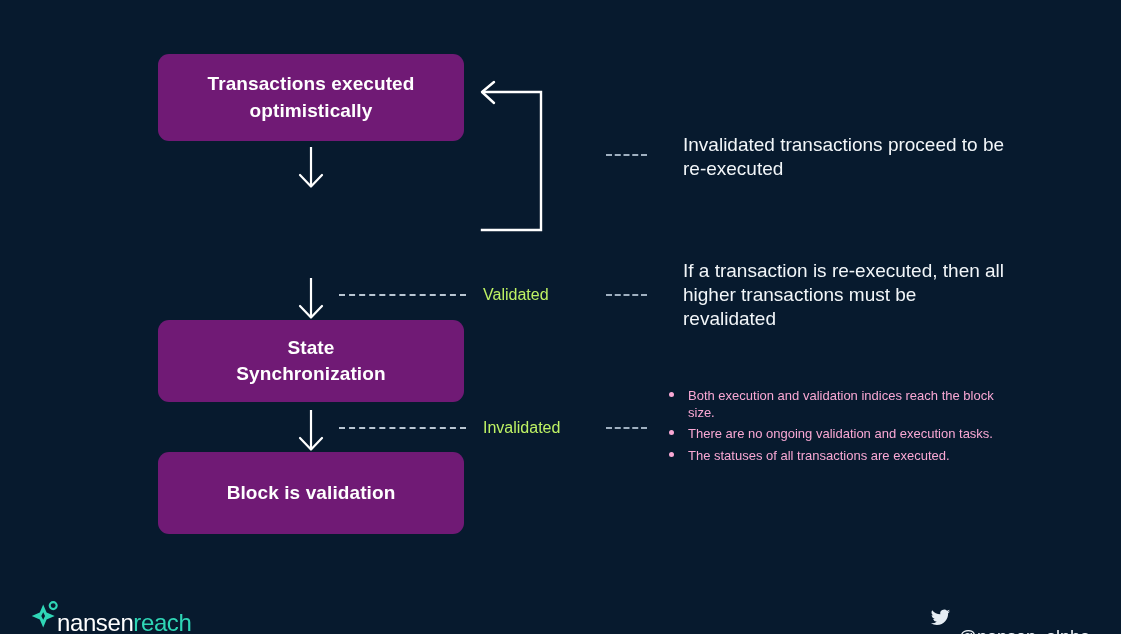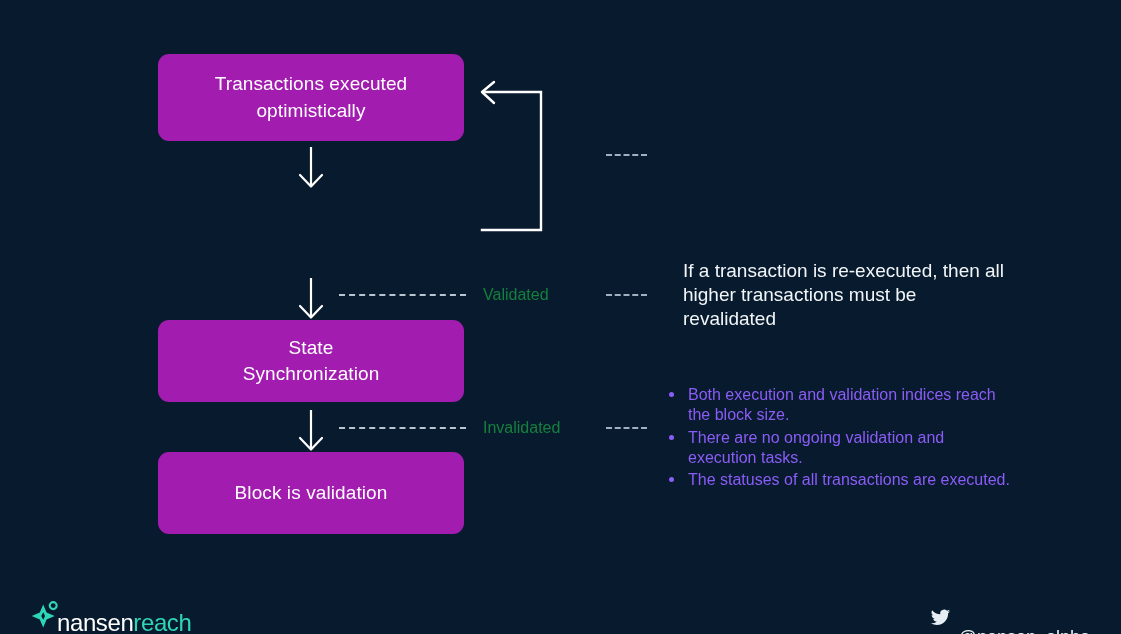"Transactions executed" .flow-box { background: #a21caf -> #701a75; font-weight: normal -> bold }
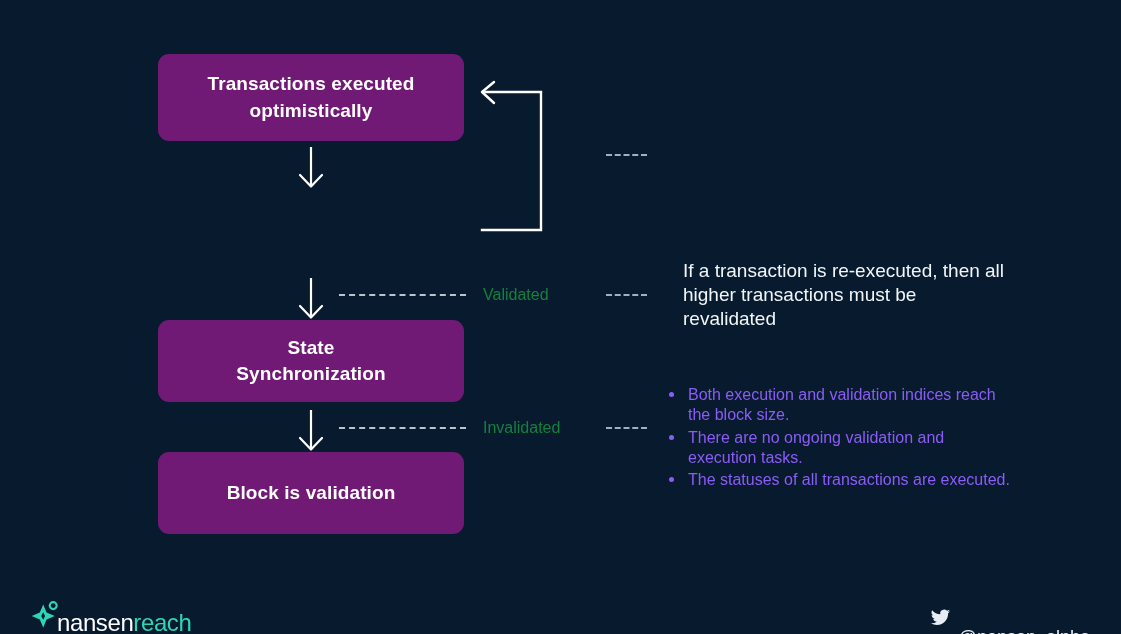"Invalidated transactions proceed to be" div.note { html: none -> <div>Invalidated transactions proceed to be re-executed</div> }
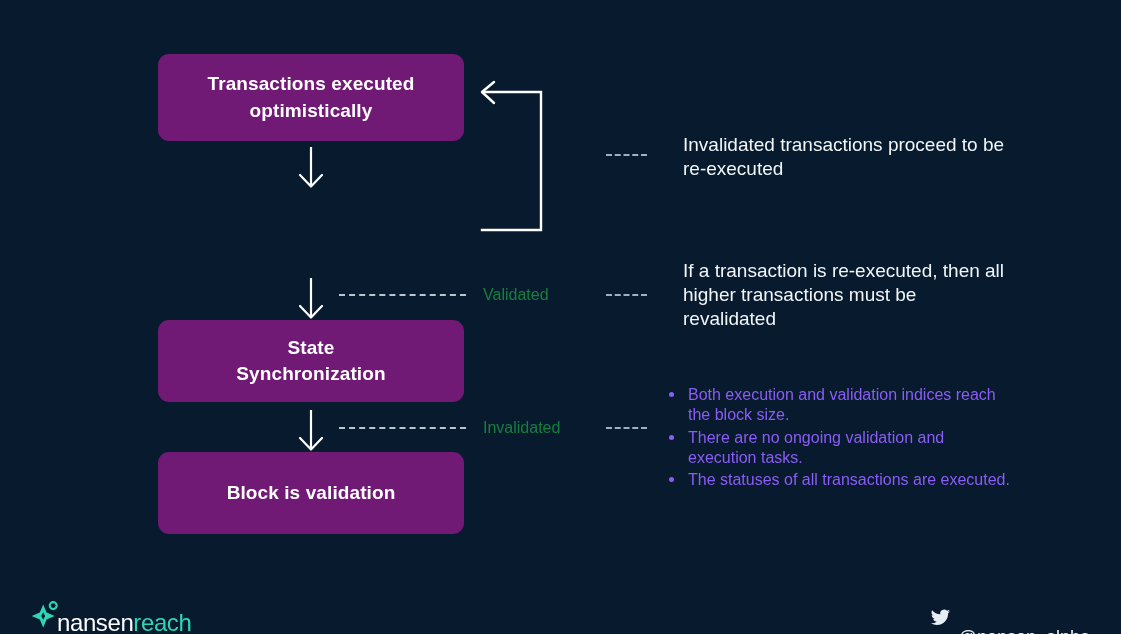"Validated" .edge-label { color: #15803d -> #bef264 }
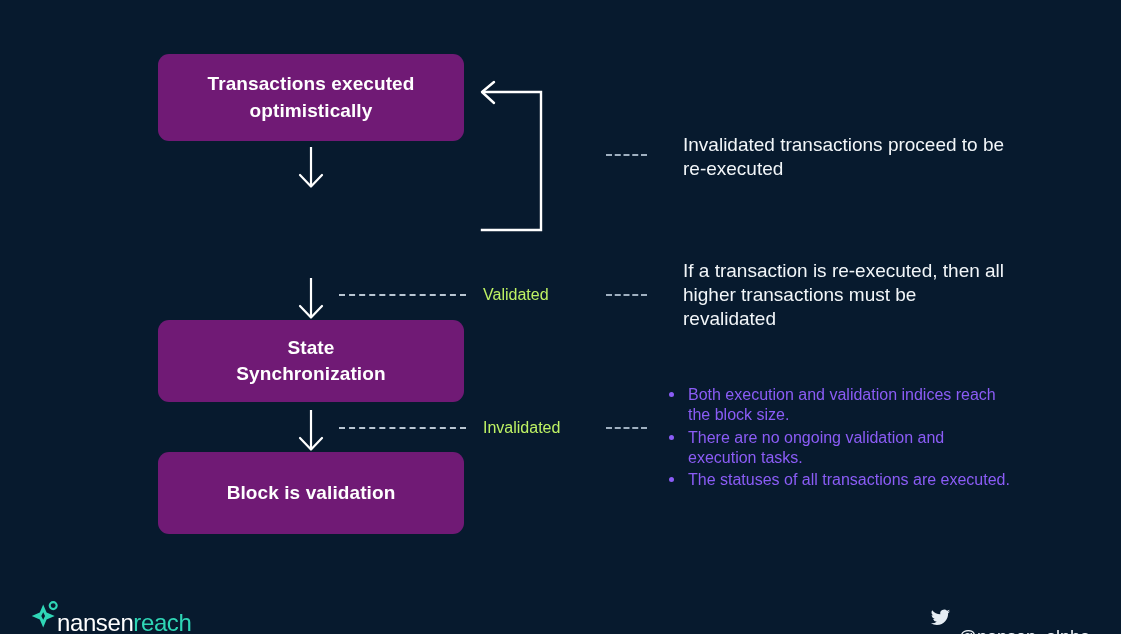"Both execution and validation indices" #note-bullets { color: #8b5cf6 -> #f9a8d4; font-size: 16px -> 13px }
